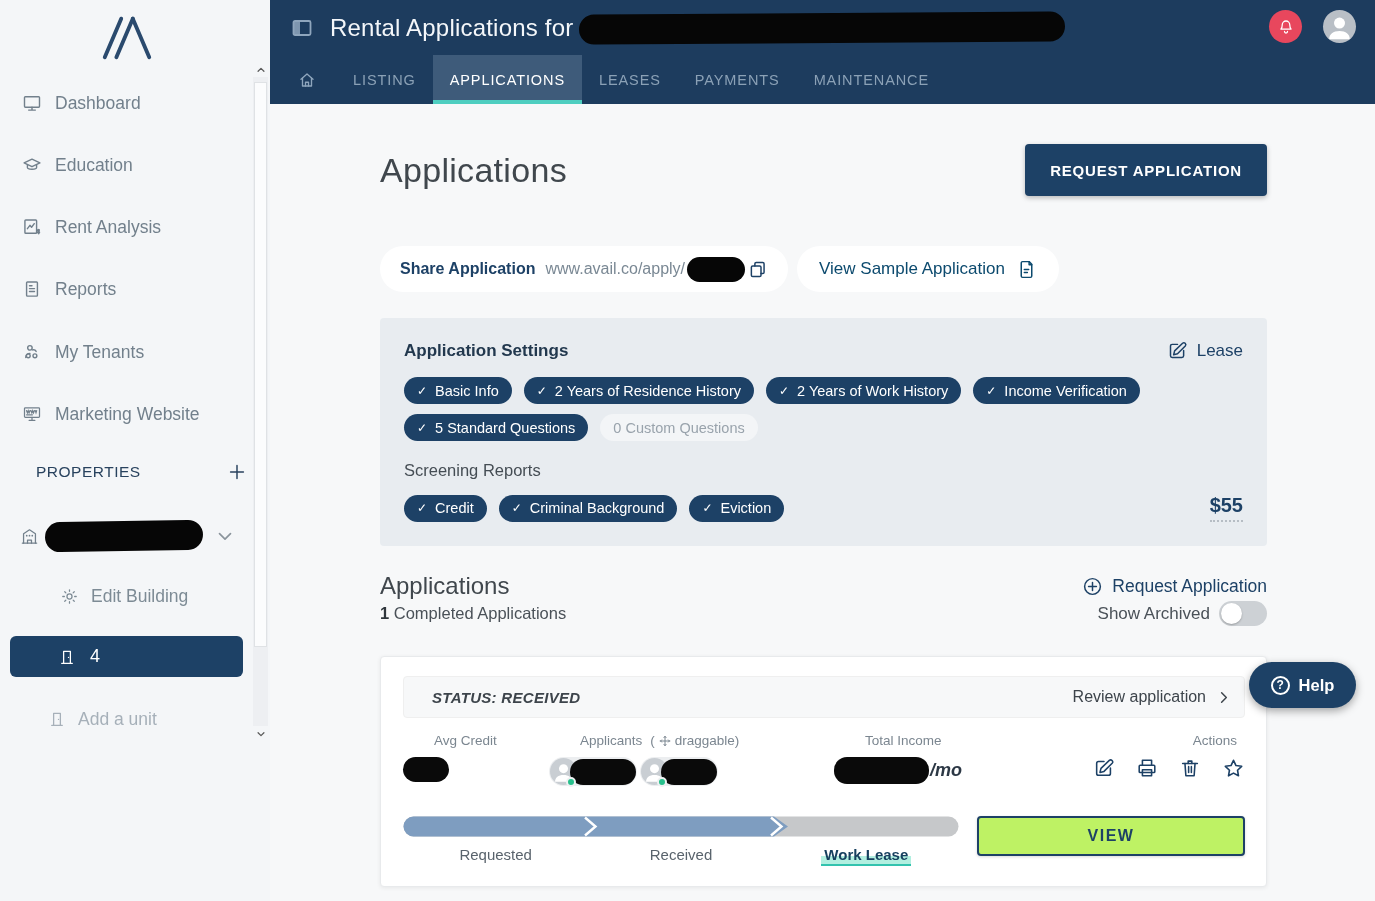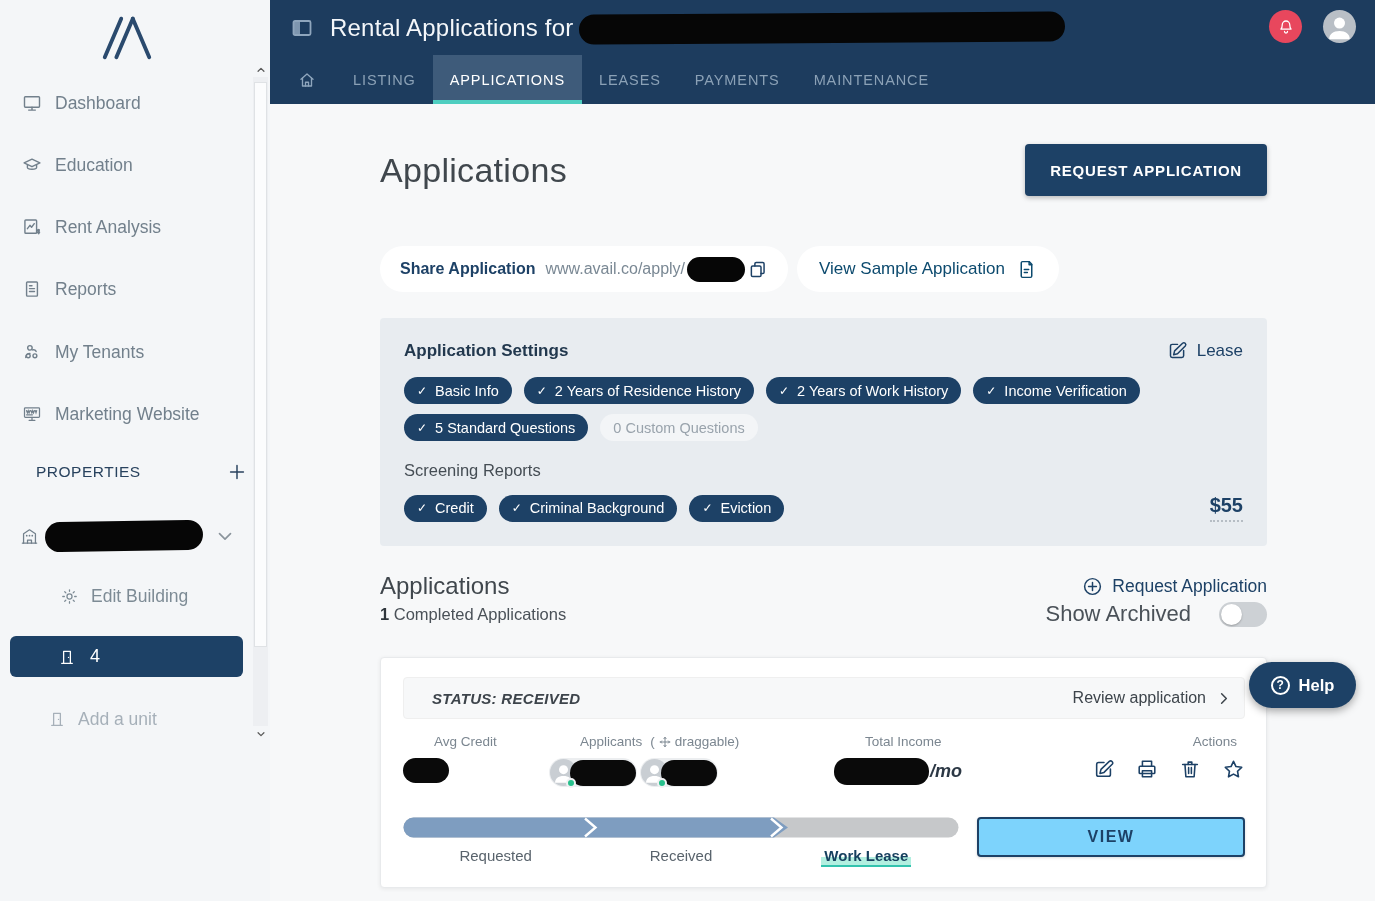"Show Archived" .archived { font-size: 22px -> 17px; gap: 28px -> 9px }
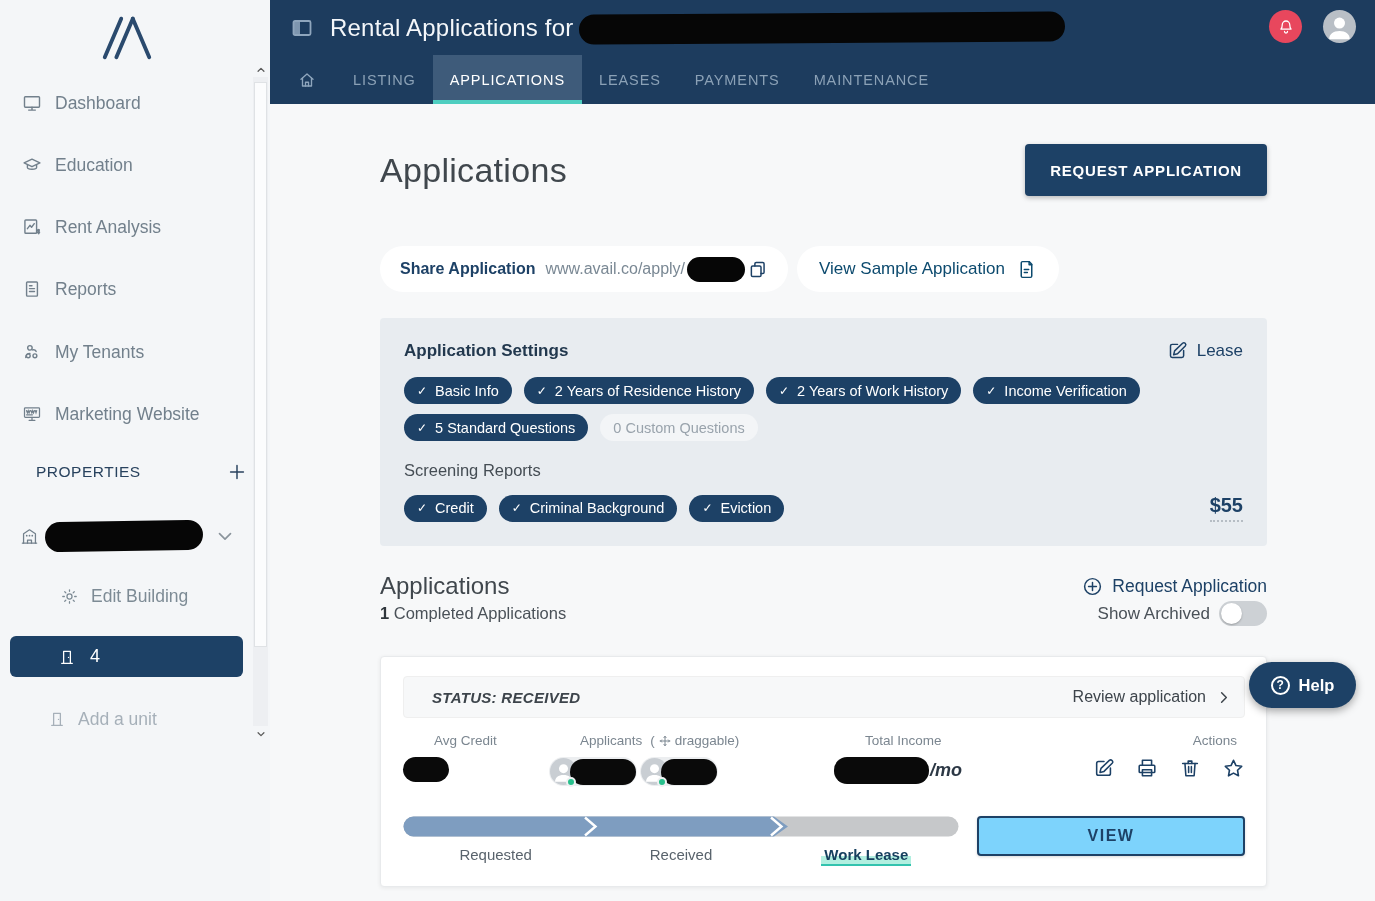"VIEW" .btn-view { background: #7dd3fc -> #bef264 }
